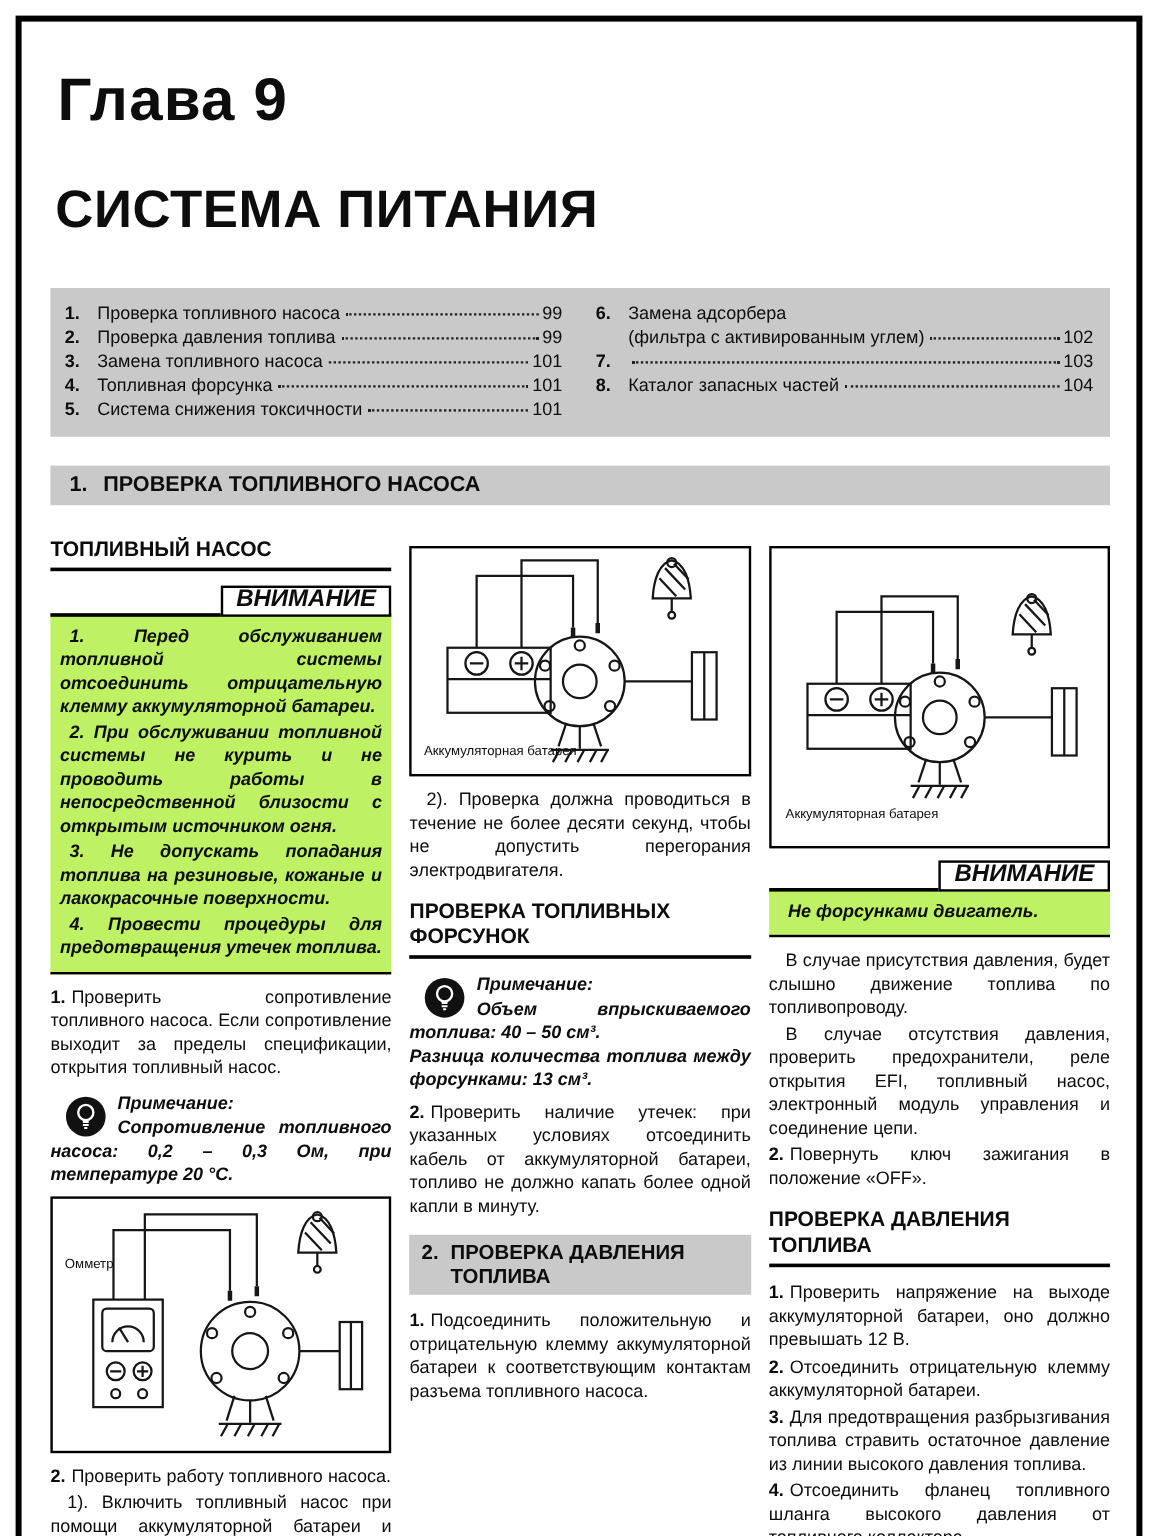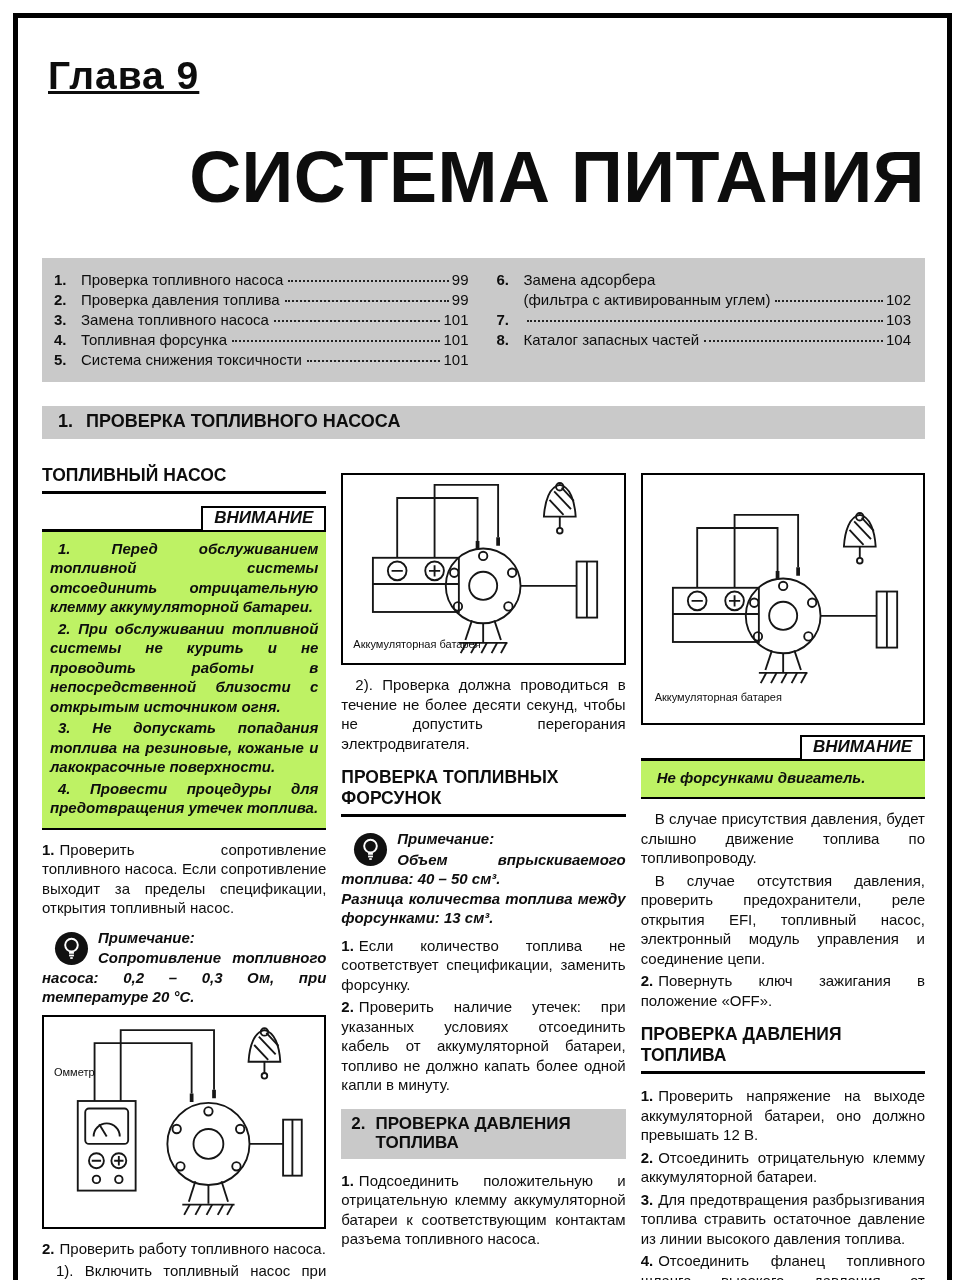"Глава 9" .chapter { font-size: 39px -> 50px; text-decoration: underline -> none }
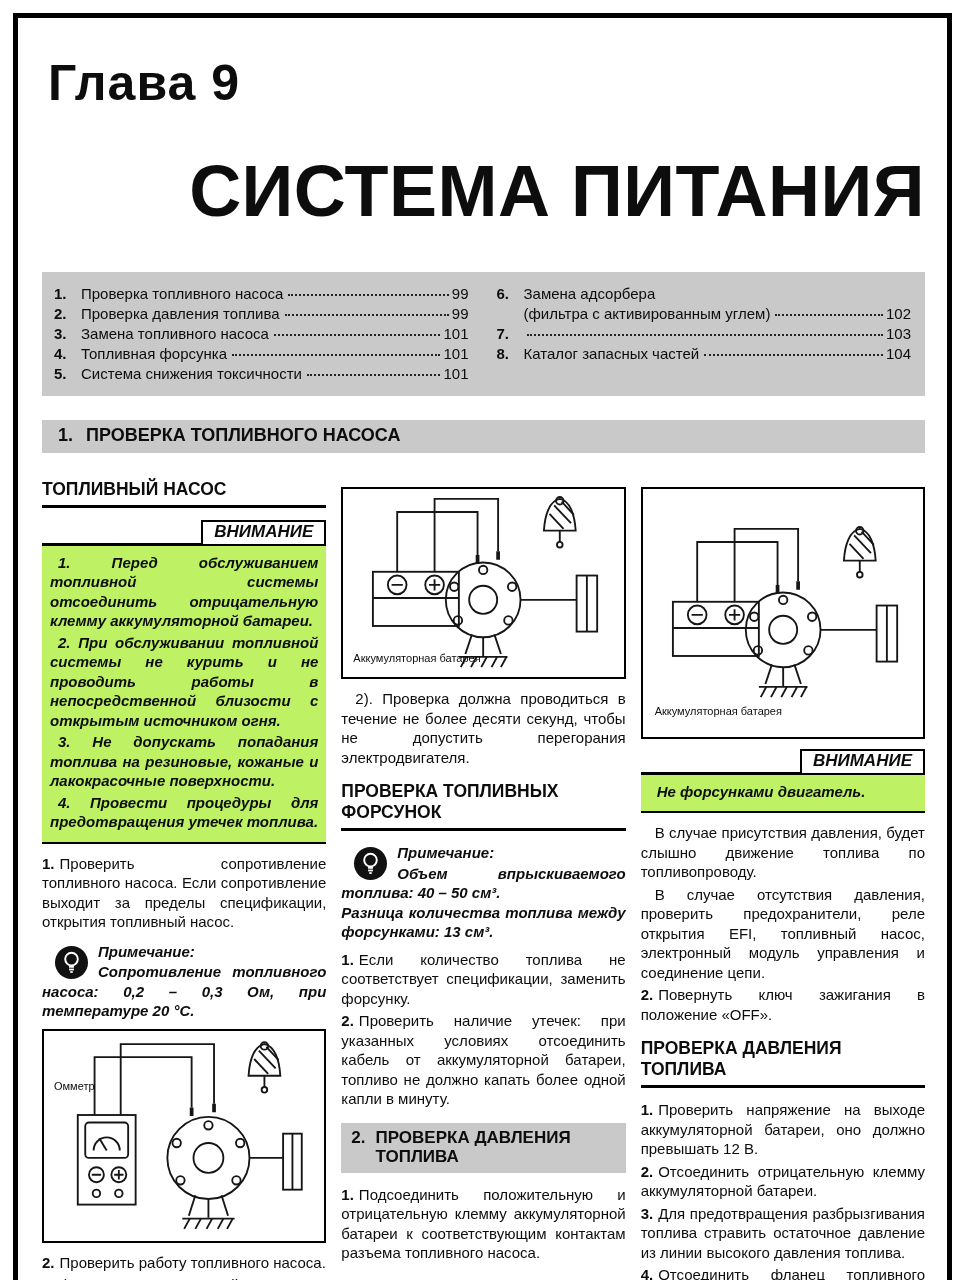"СИСТЕМА ПИТАНИЯ" .title { font-size: 72px -> 44px; text-align: right -> none }
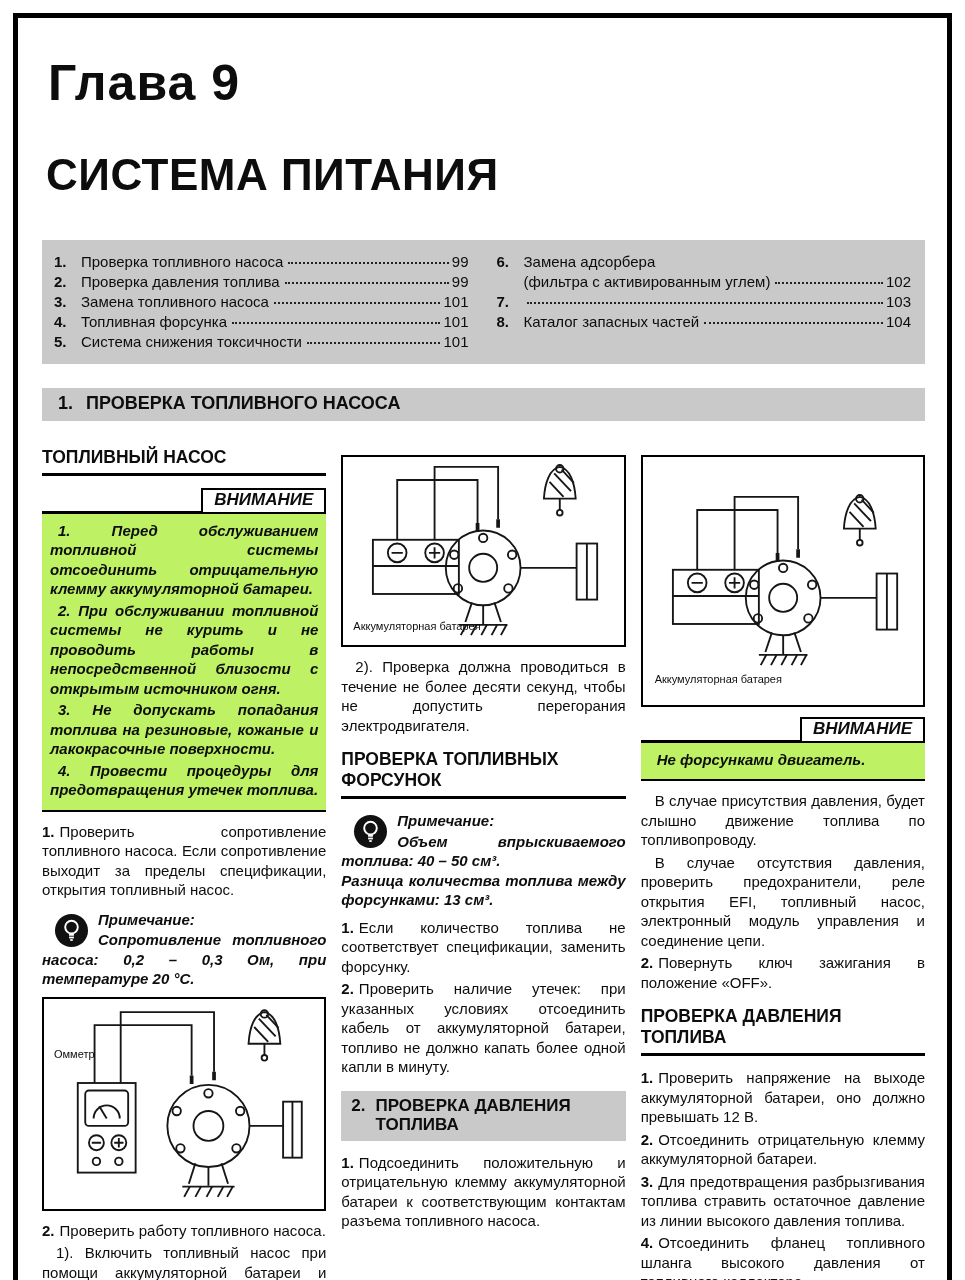"ВНИМАНИЕ" .warn-tab { font-size: 17px -> 20px }
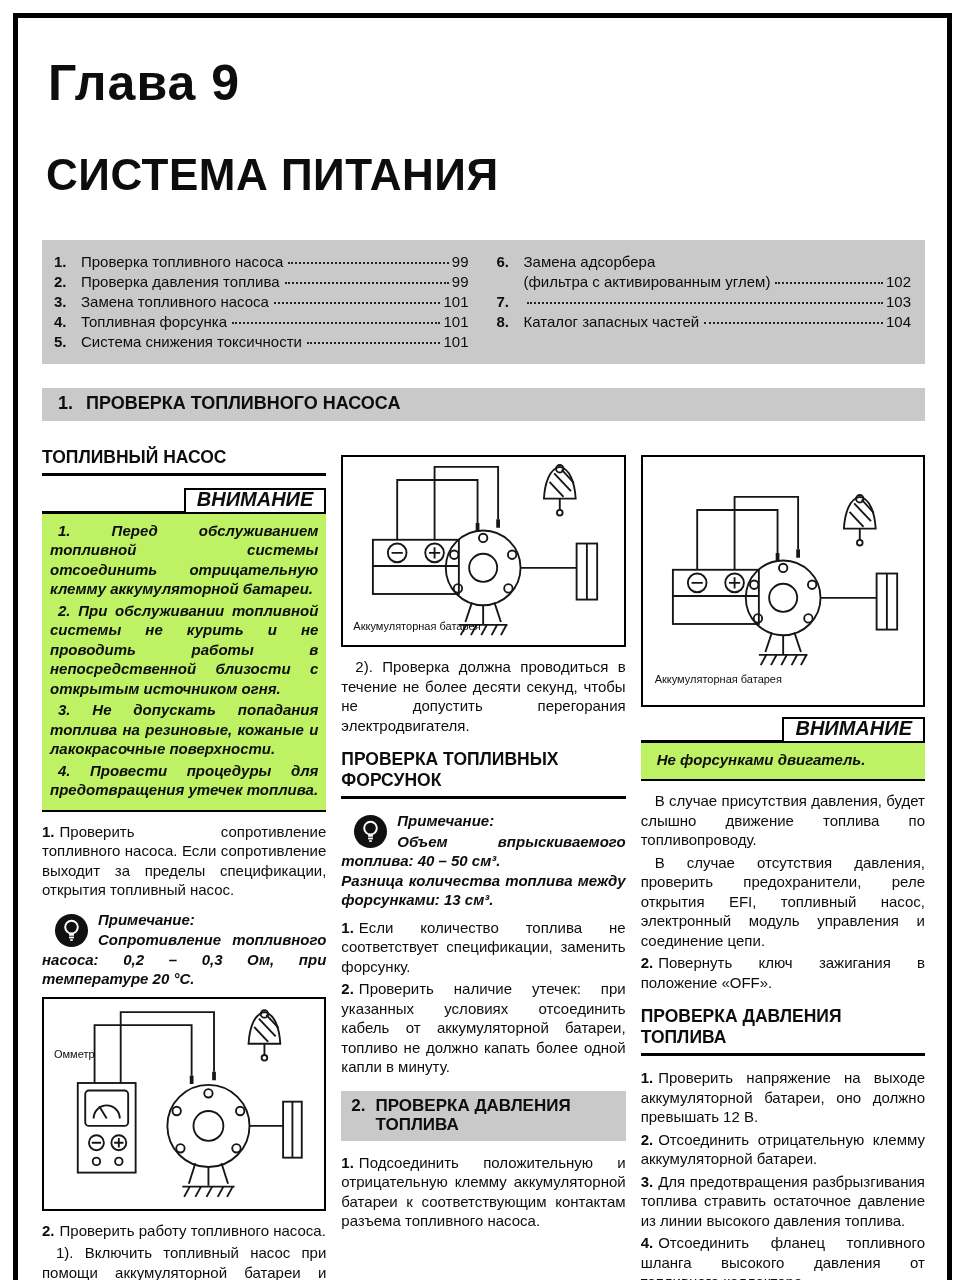"1. Если количество топлива не" p.body { html: <p><b>1.</b><span>Если количество топлива не соответствует спецификации, заменить форсунку.</span></p> -> none }
